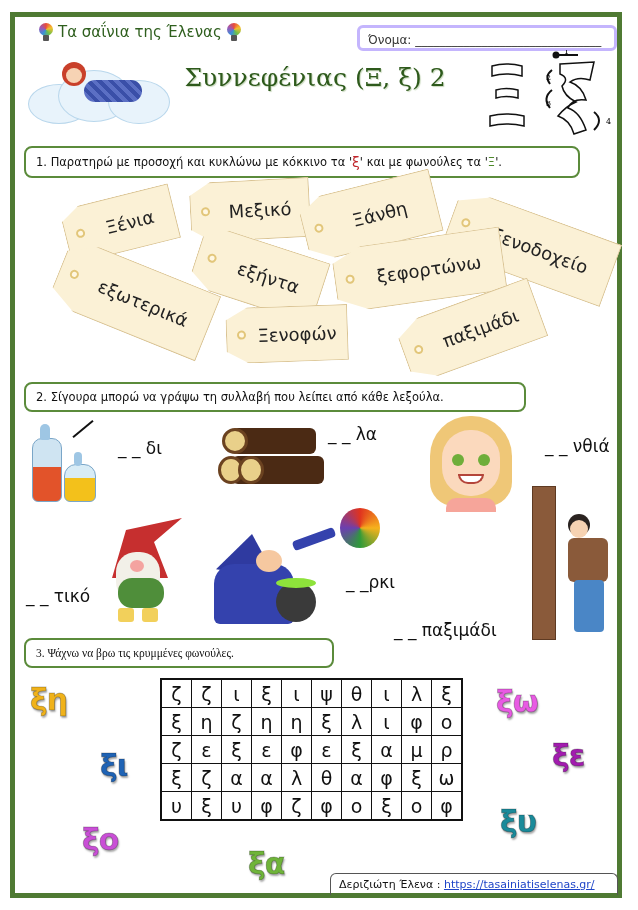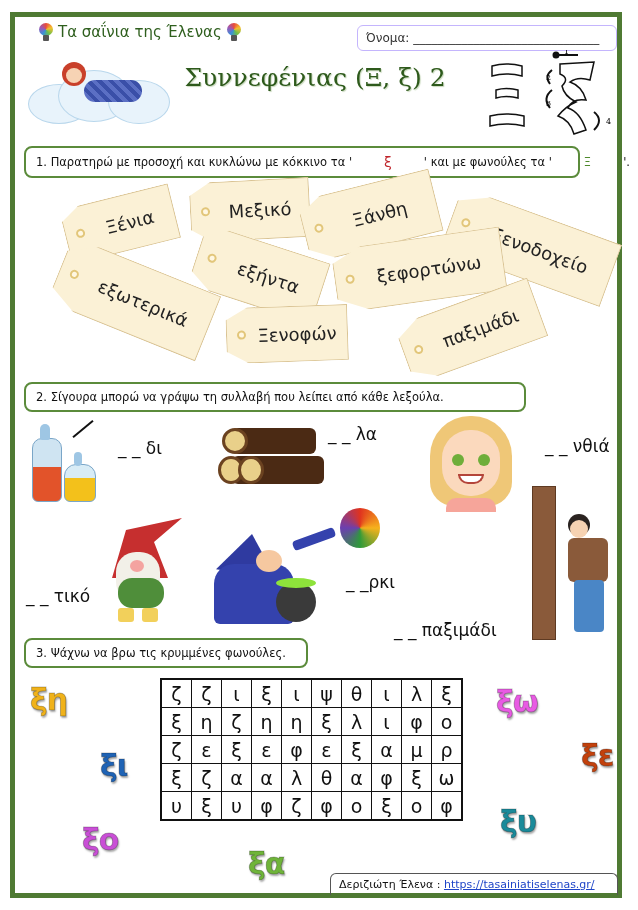"Όνομα: _______________________________" .name-box { border: 1px solid #c4b5fd -> 3px solid #c4b5fd }
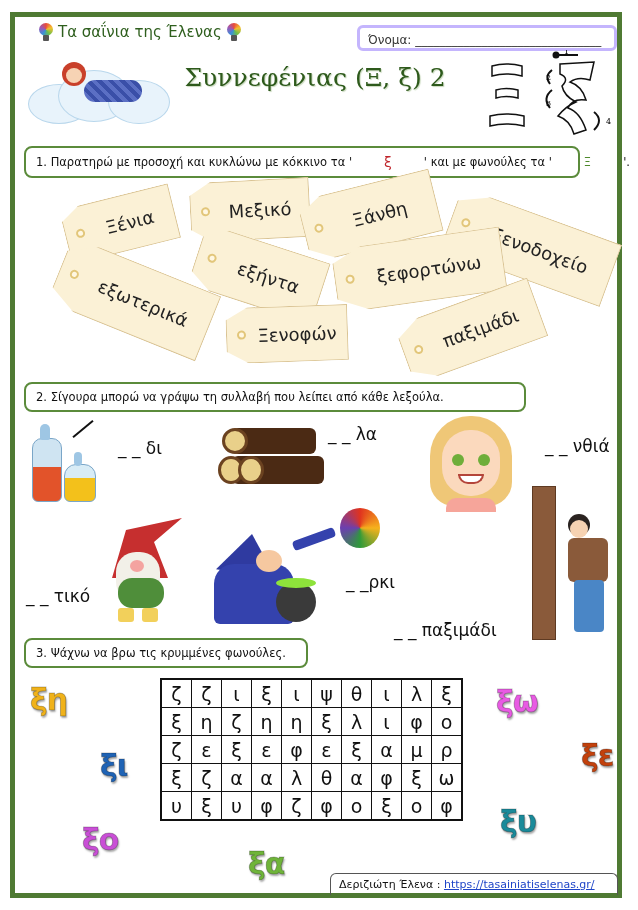"1. Παρατηρώ με προσοχή και" .box { gap: 32px -> none }
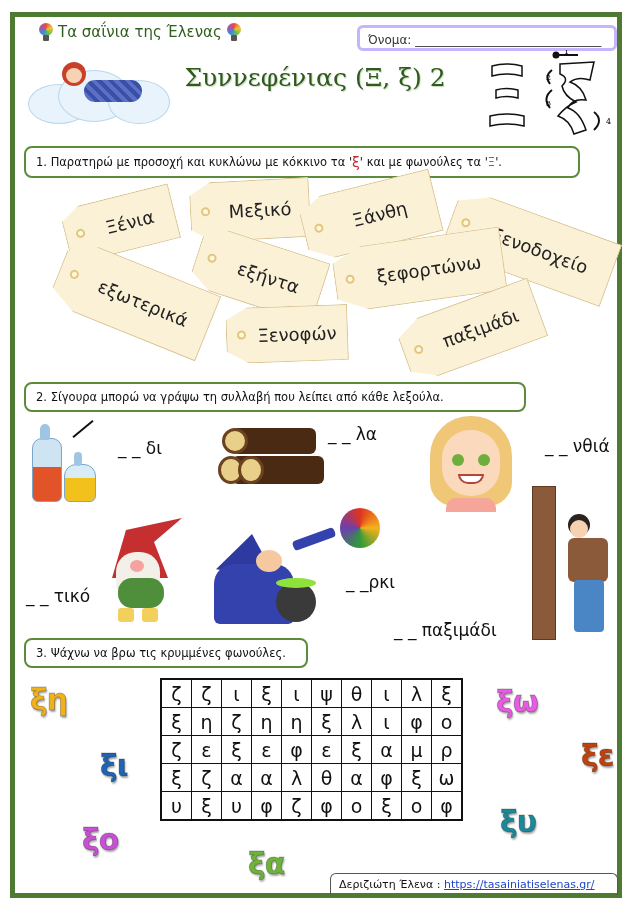"3. Ψάχνω να βρω τις" .q3 { font-family: none -> Liberation Serif, serif; width: 284px -> 310px }
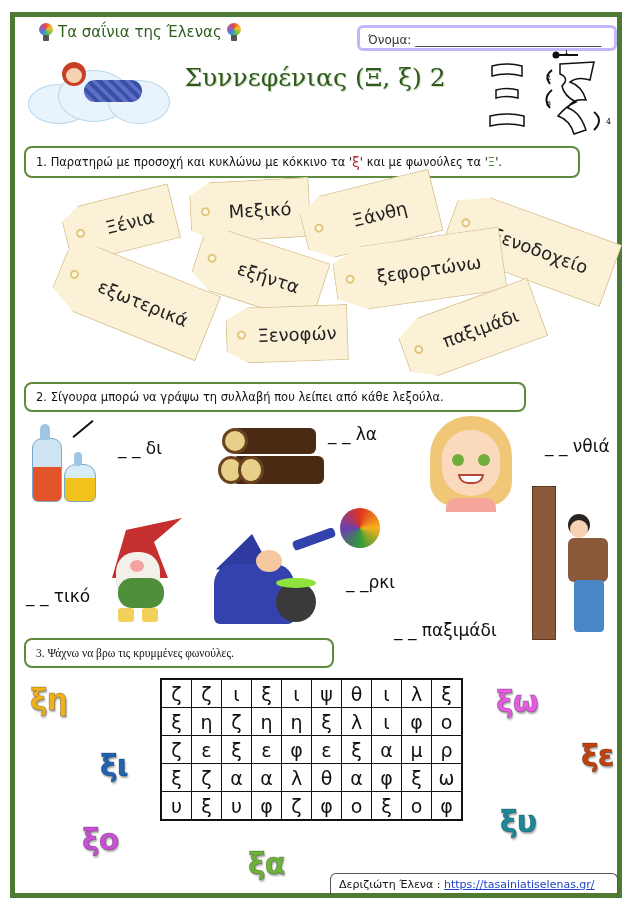"ξε" span.syll { color: #c2410c -> #a21caf; left: 581px -> 552px }
